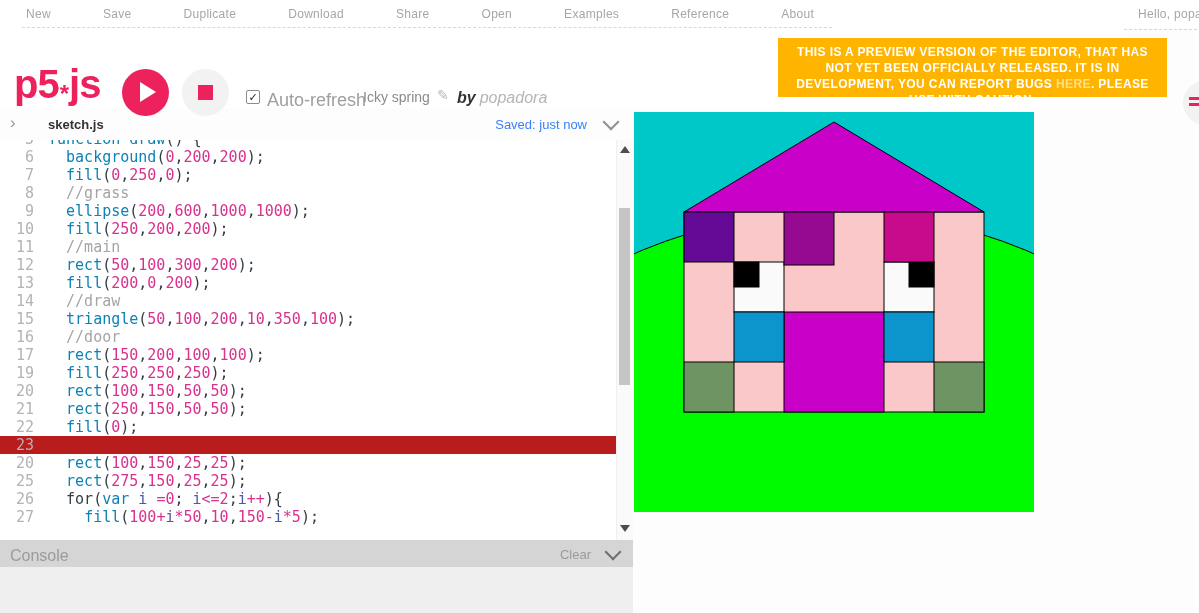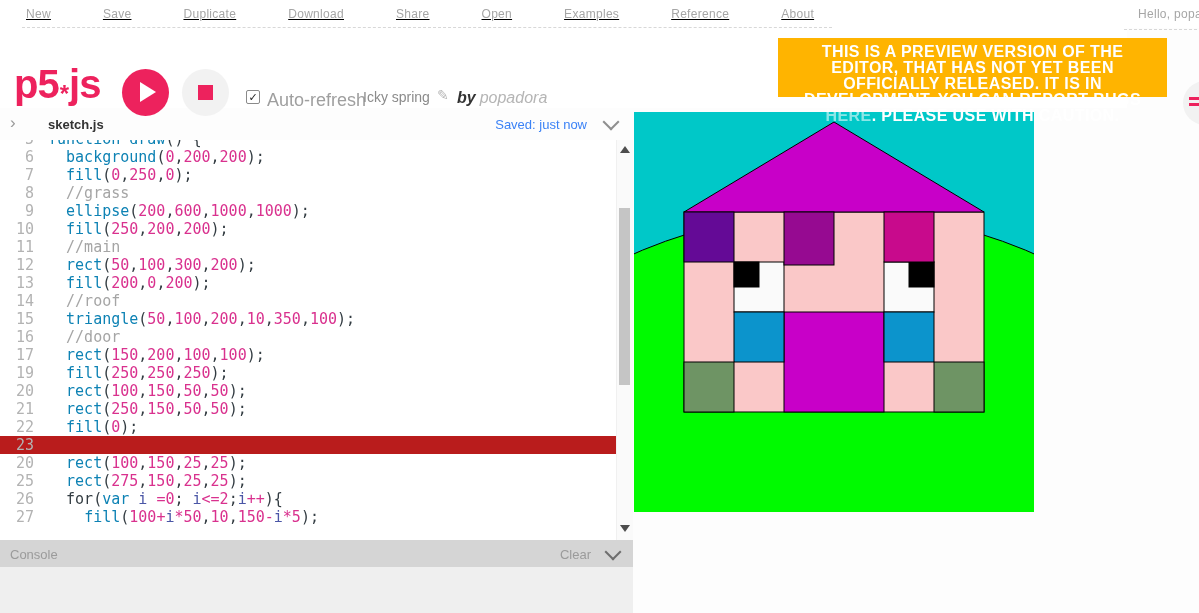"New" .nav-menu { text-decoration: underline -> none }
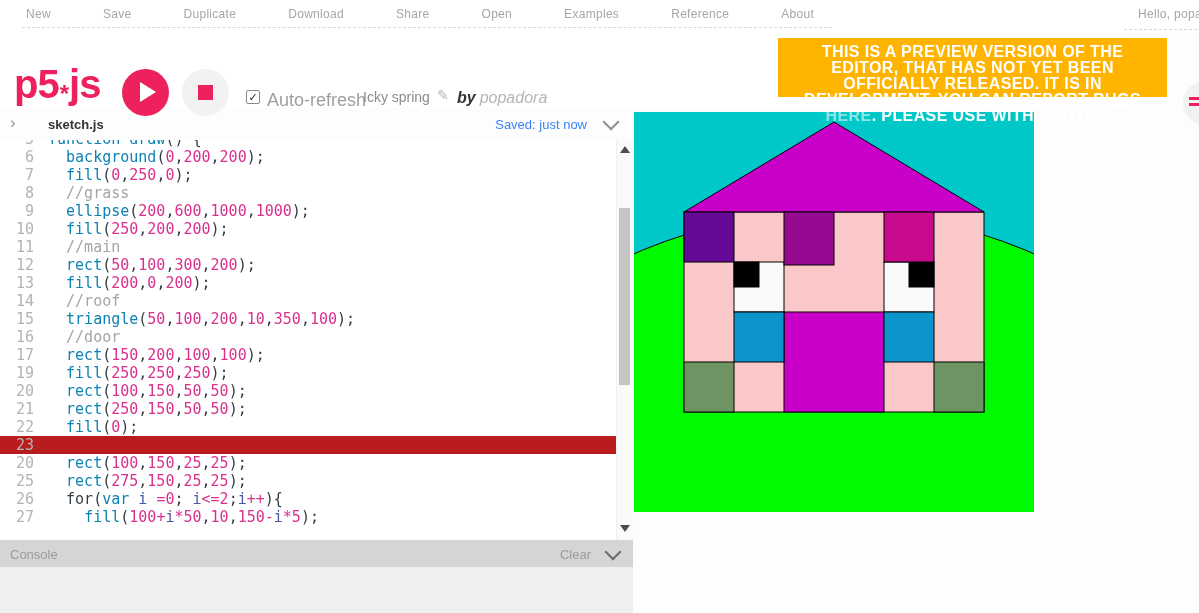"THIS IS A PREVIEW VERSION" .banner { font-size: 16px -> 12px }
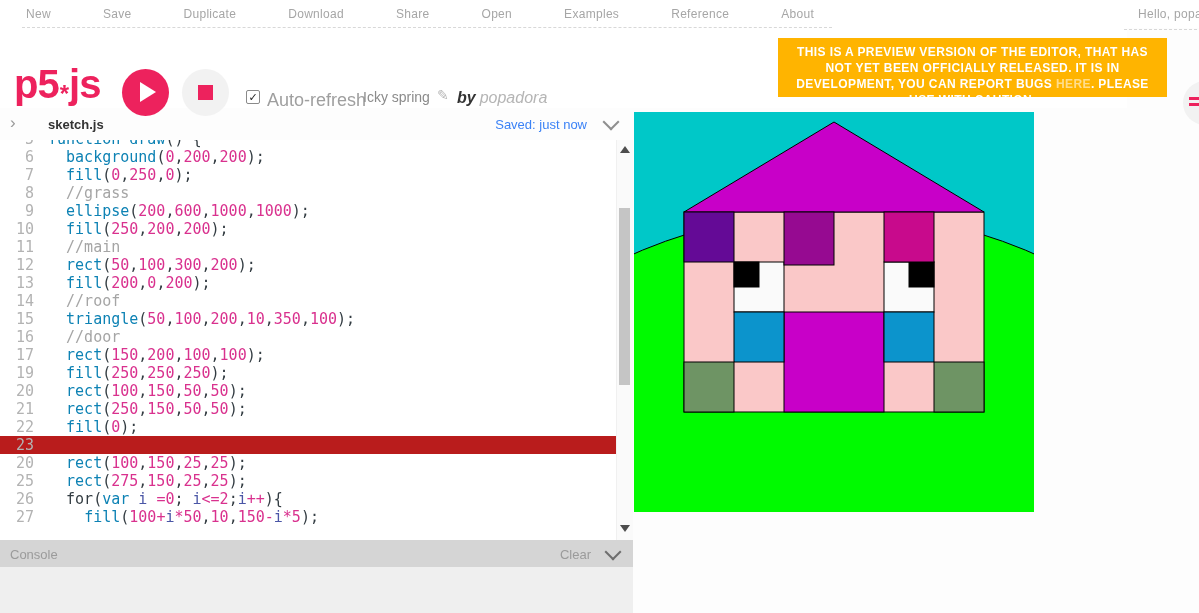"//roof" span.tk-c { text: //roof -> //draw }
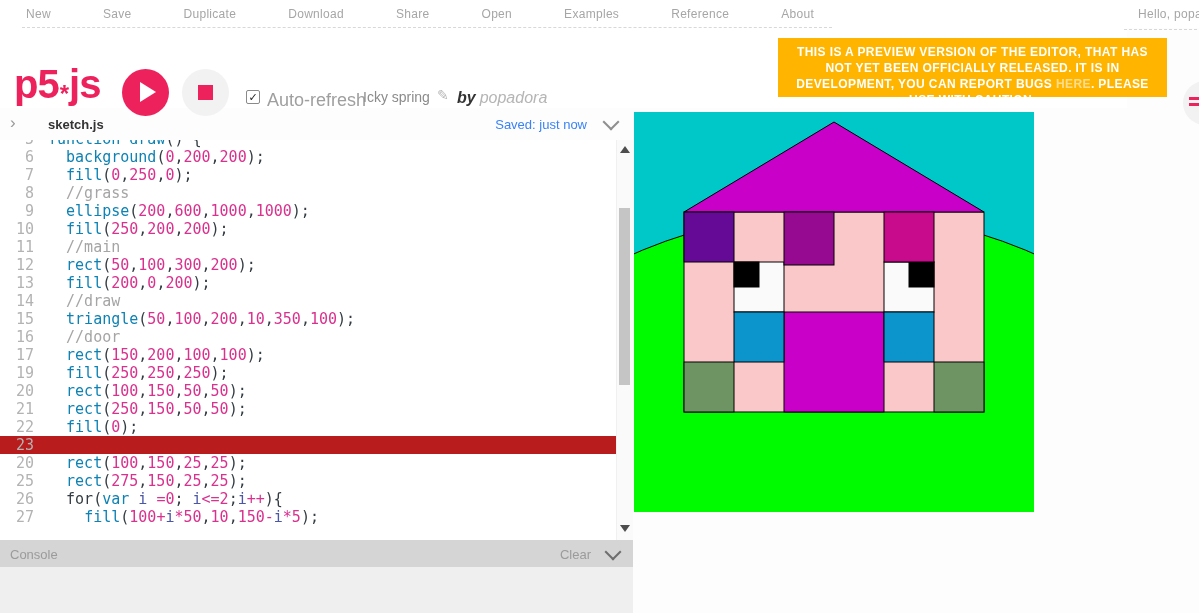"Console" .console-title { font-size: 13px -> 16px }
